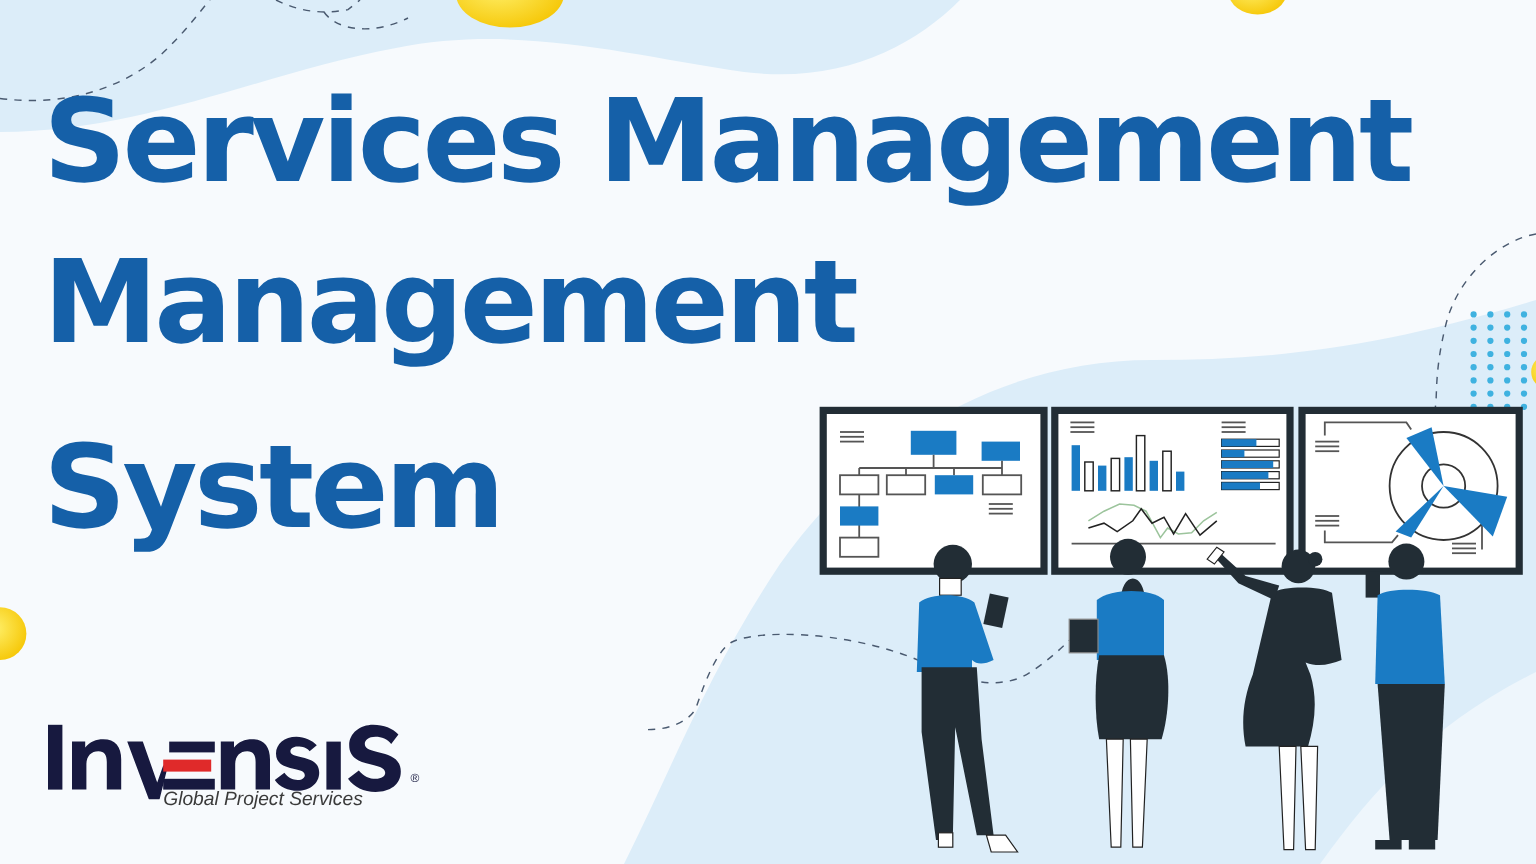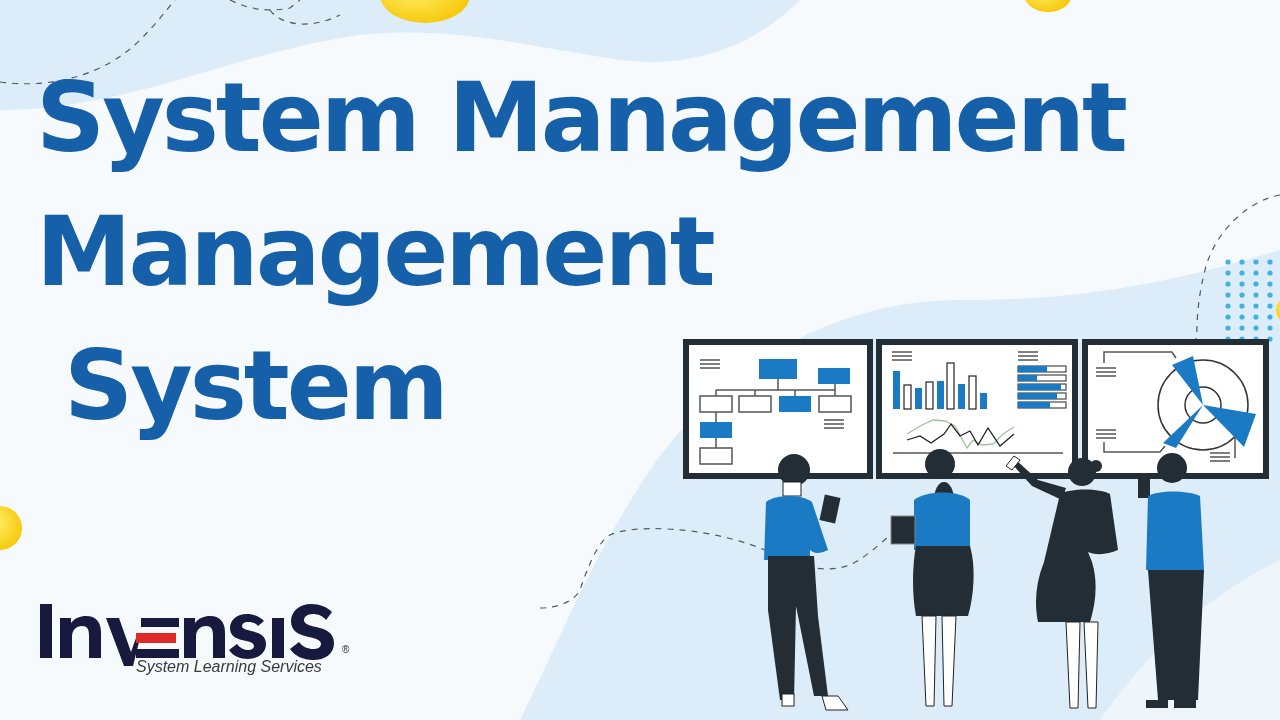"System Management" h1.title { text: System -> Services }
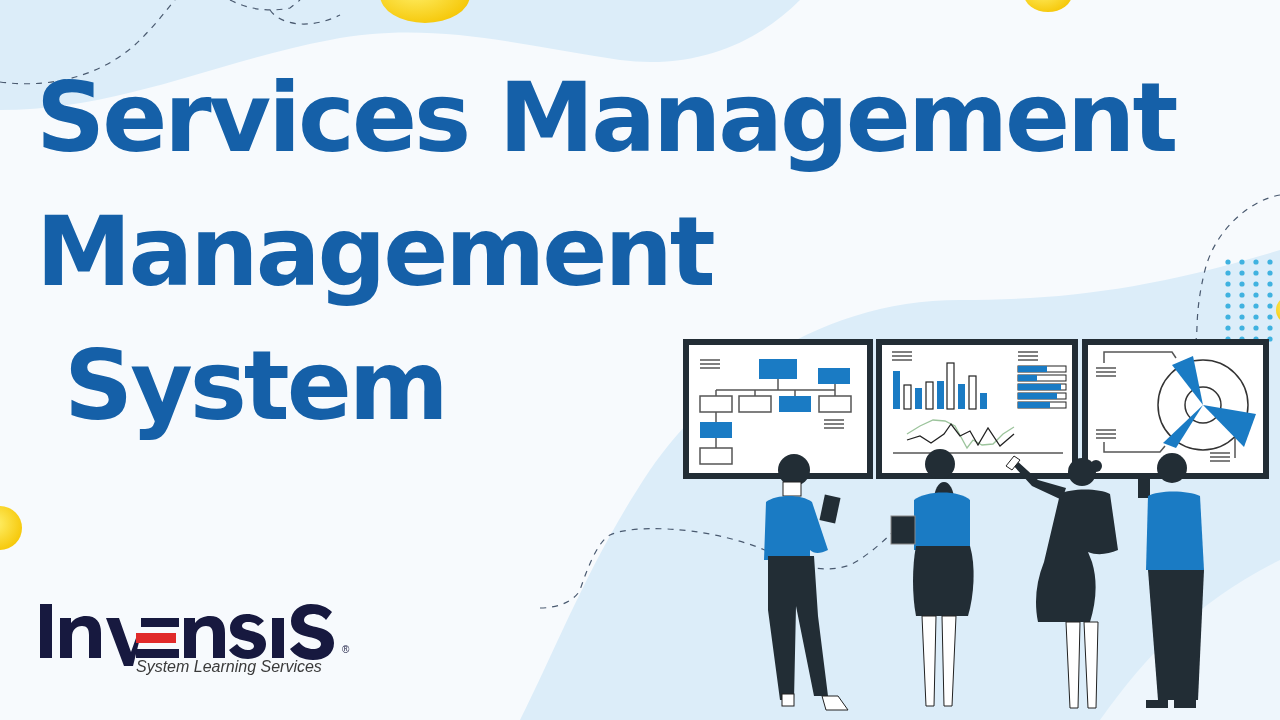"System" .t3 { margin-left: 28px -> none; top: 330px -> 350px }
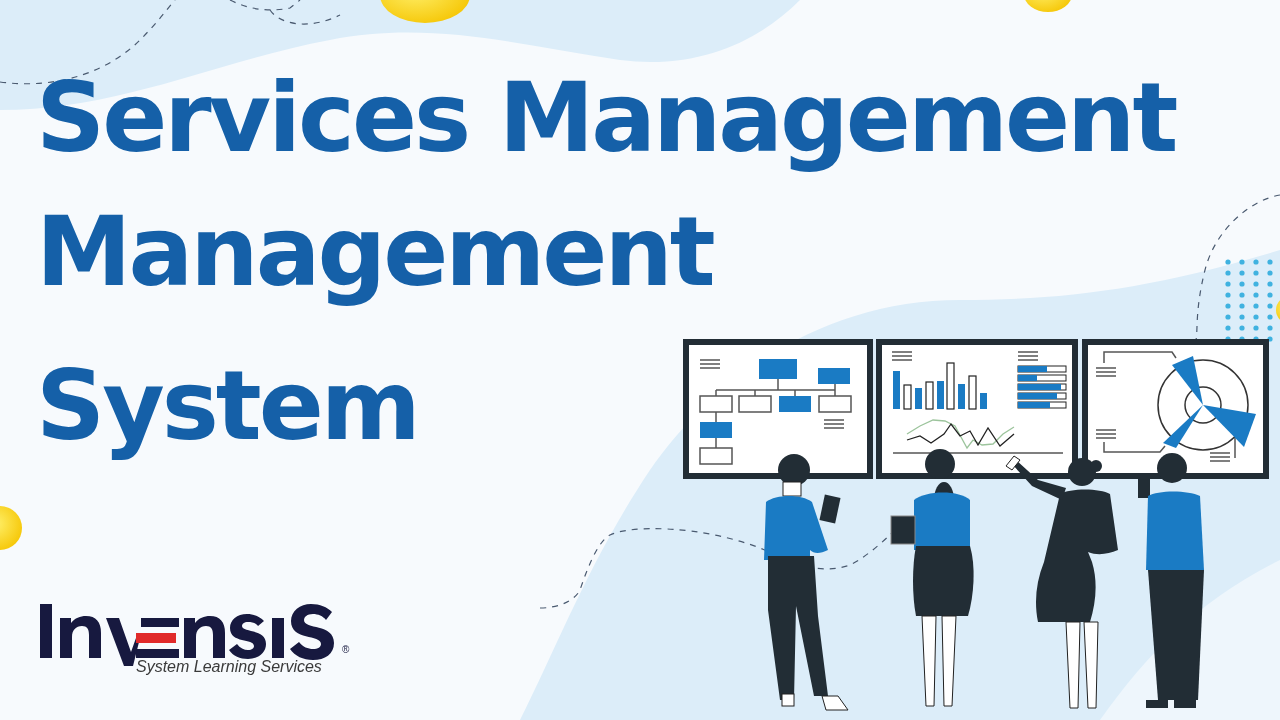"System Learning Services" span.logo-sub { text: System Learning -> Global Project }
